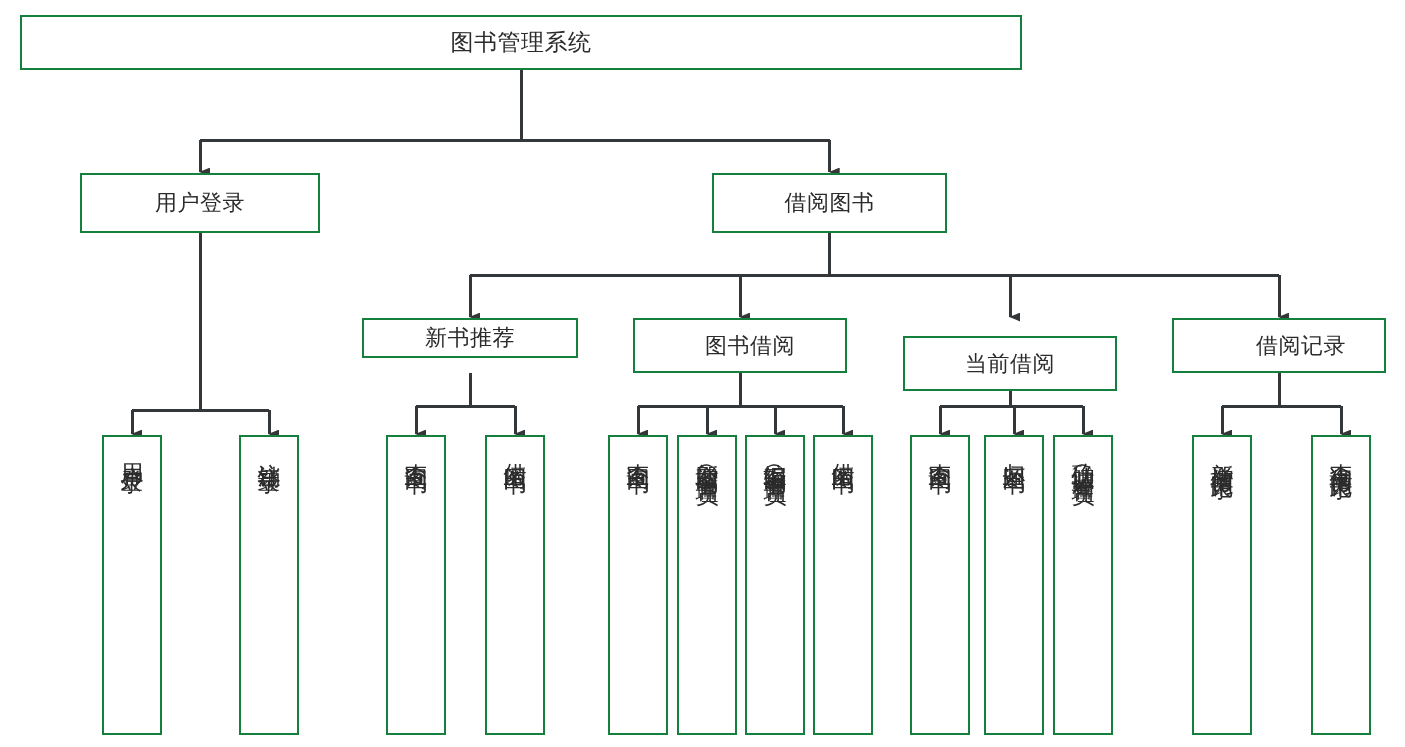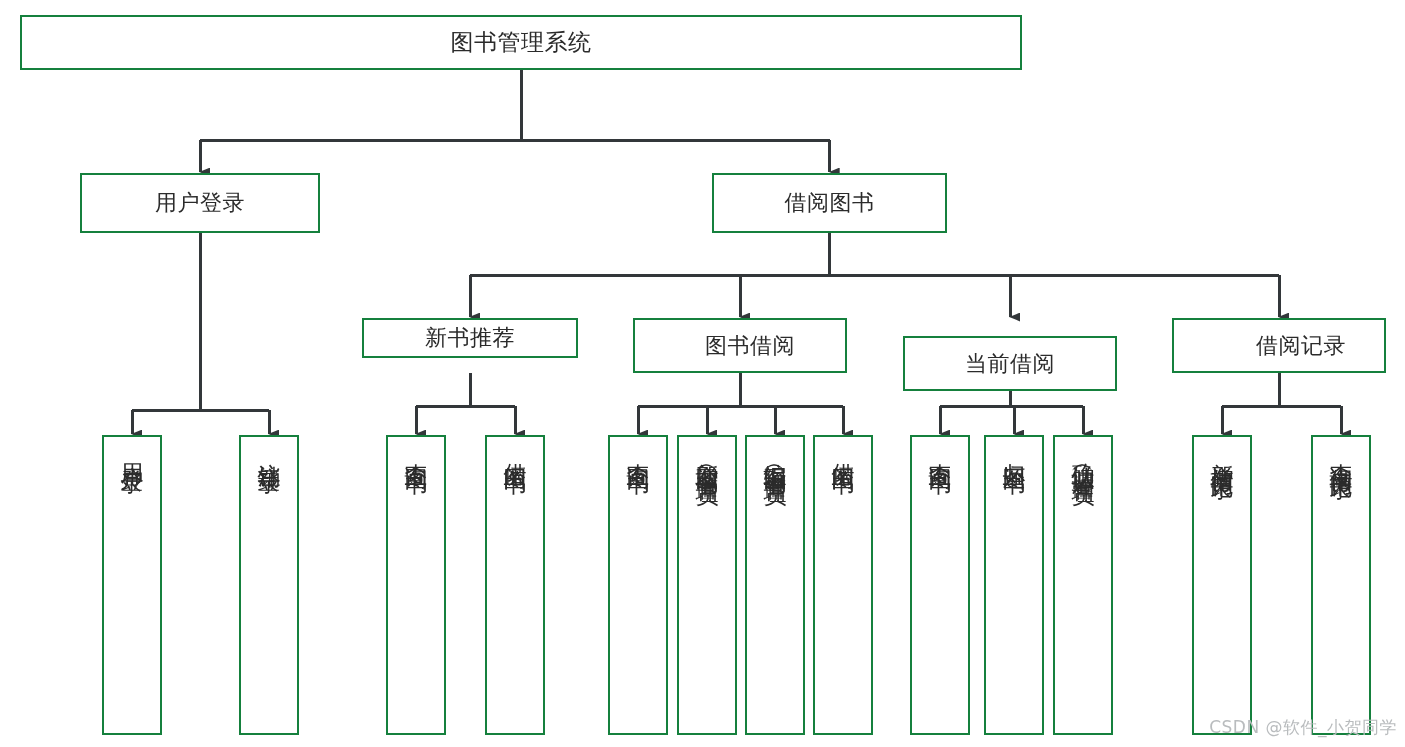"CSDN @软件_小贺同学" div.watermark { html: <div>CSDN @软件_小贺同学</div> -> none }
